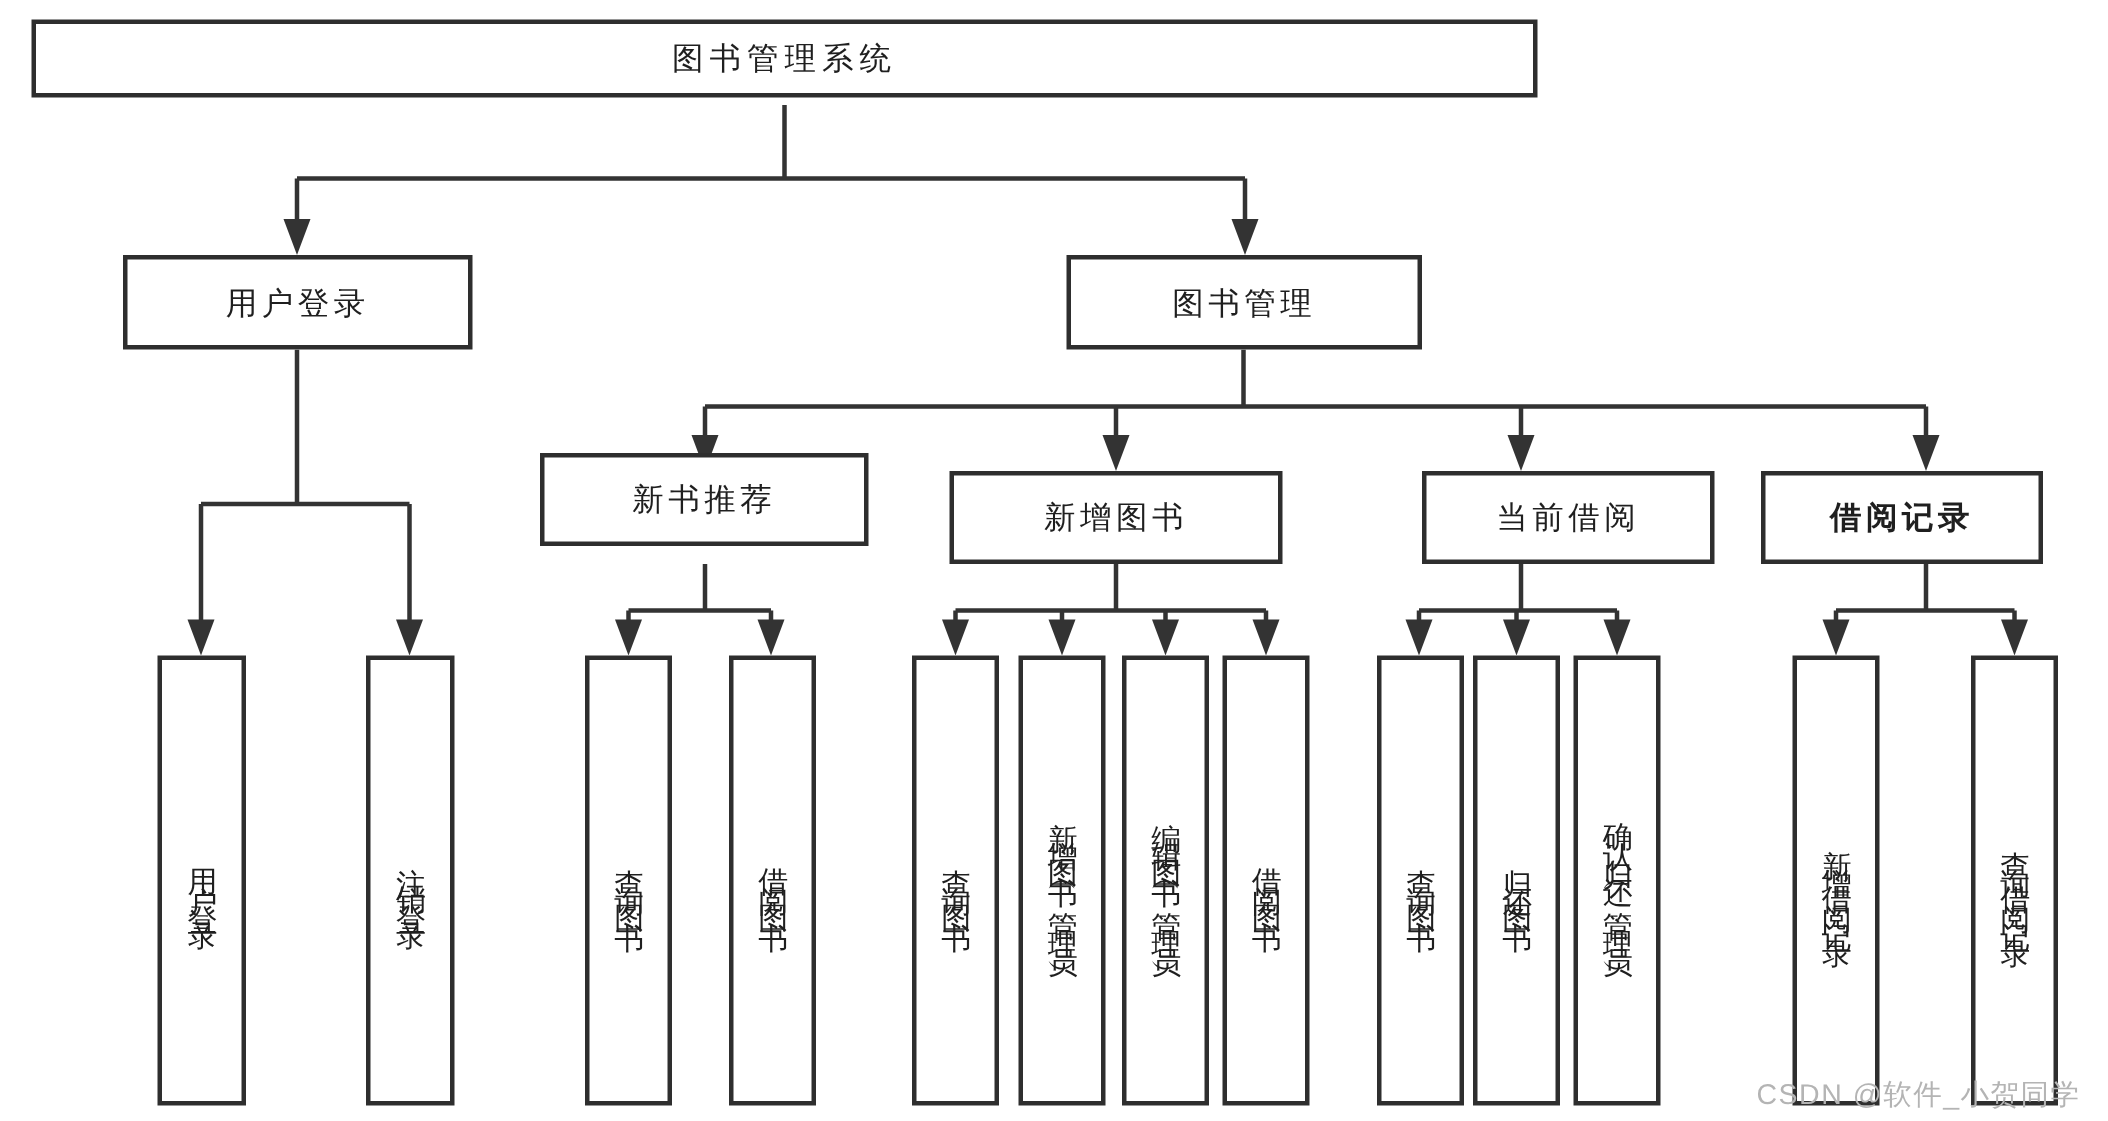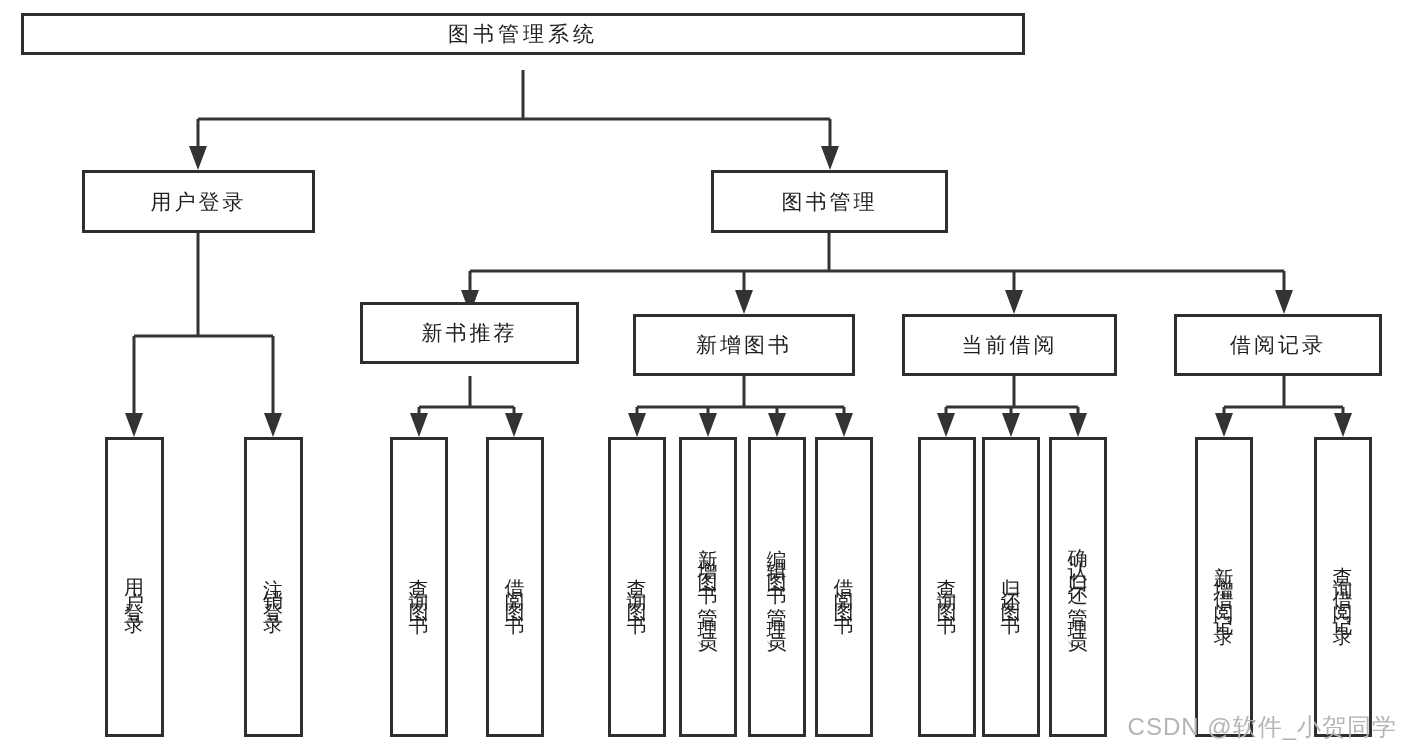"图书管理系统" div.node { height: 42px -> 52px }
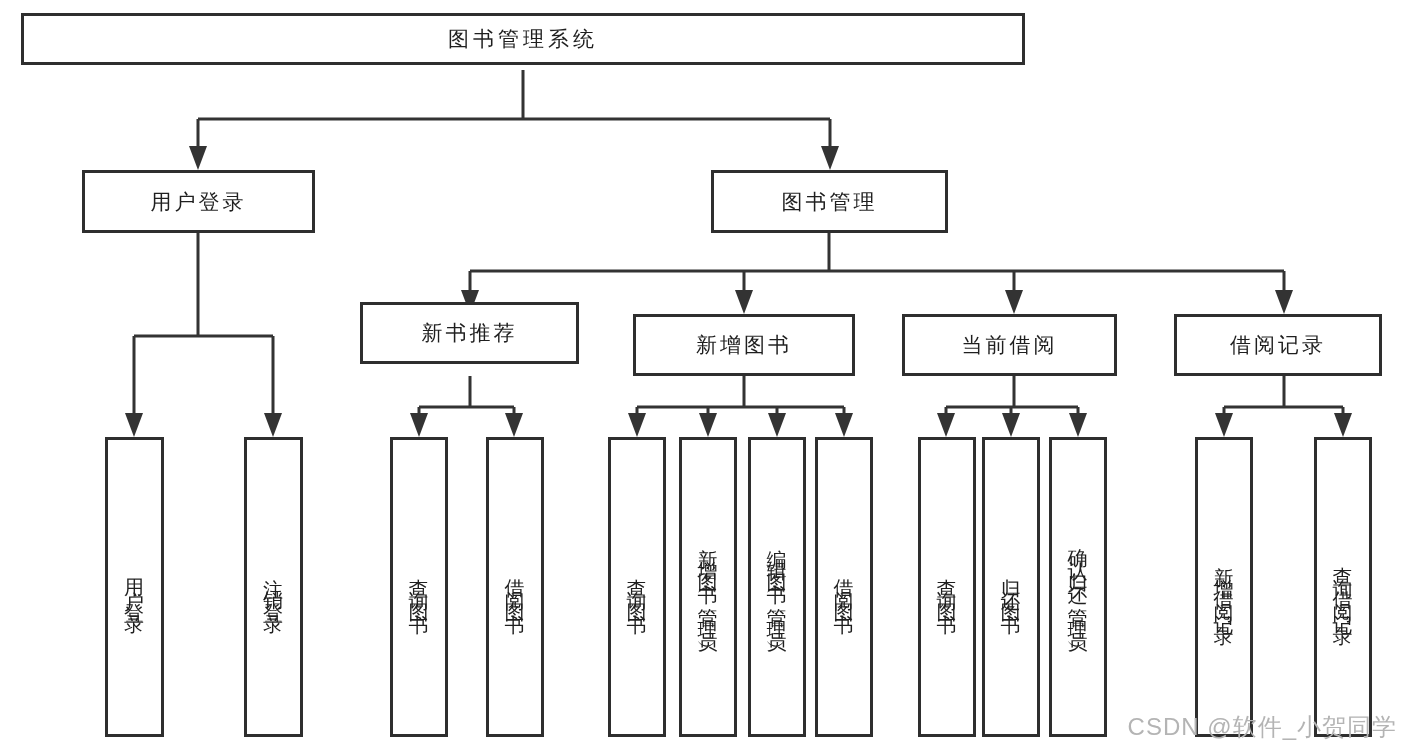"当前借阅" div.node { left: 902px -> 948px; width: 215px -> 195px }
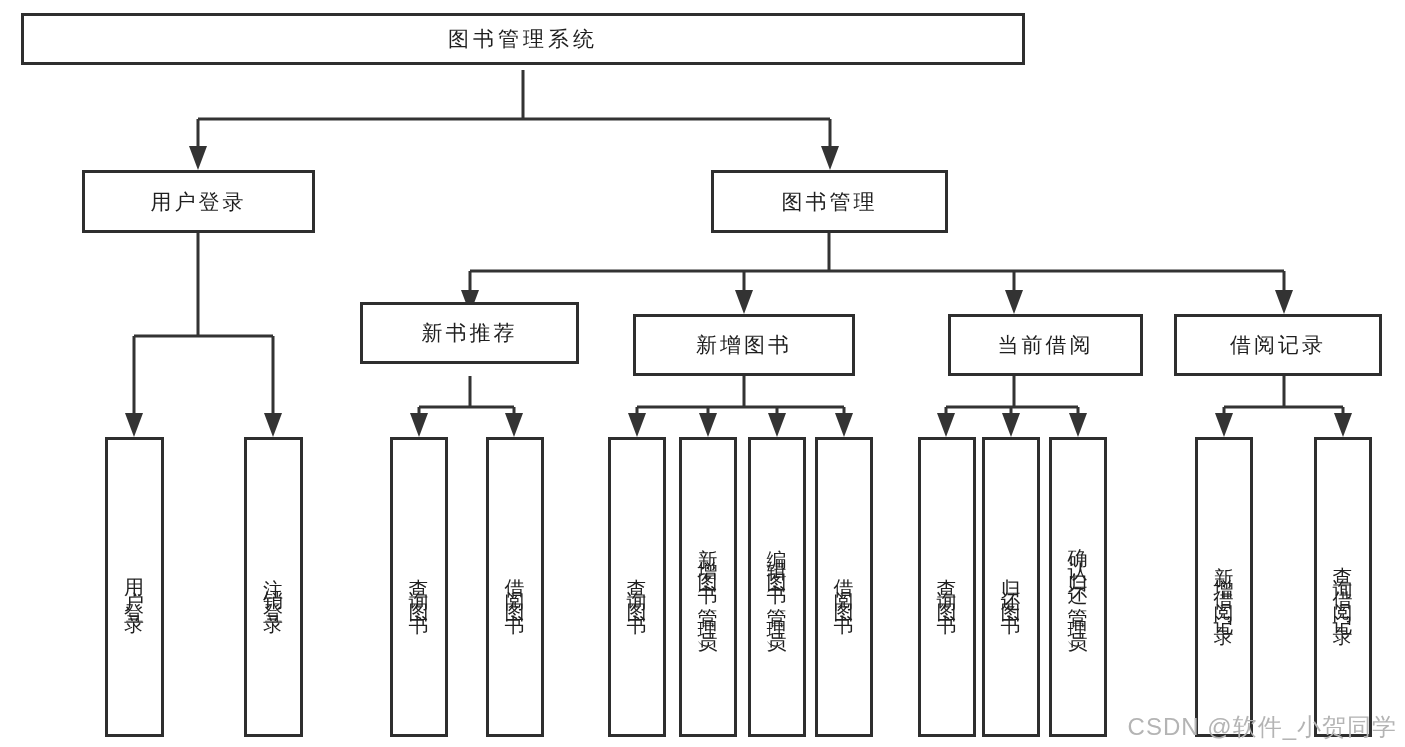"借阅记录" div.node { font-weight: none -> bold; width: 208px -> 188px }
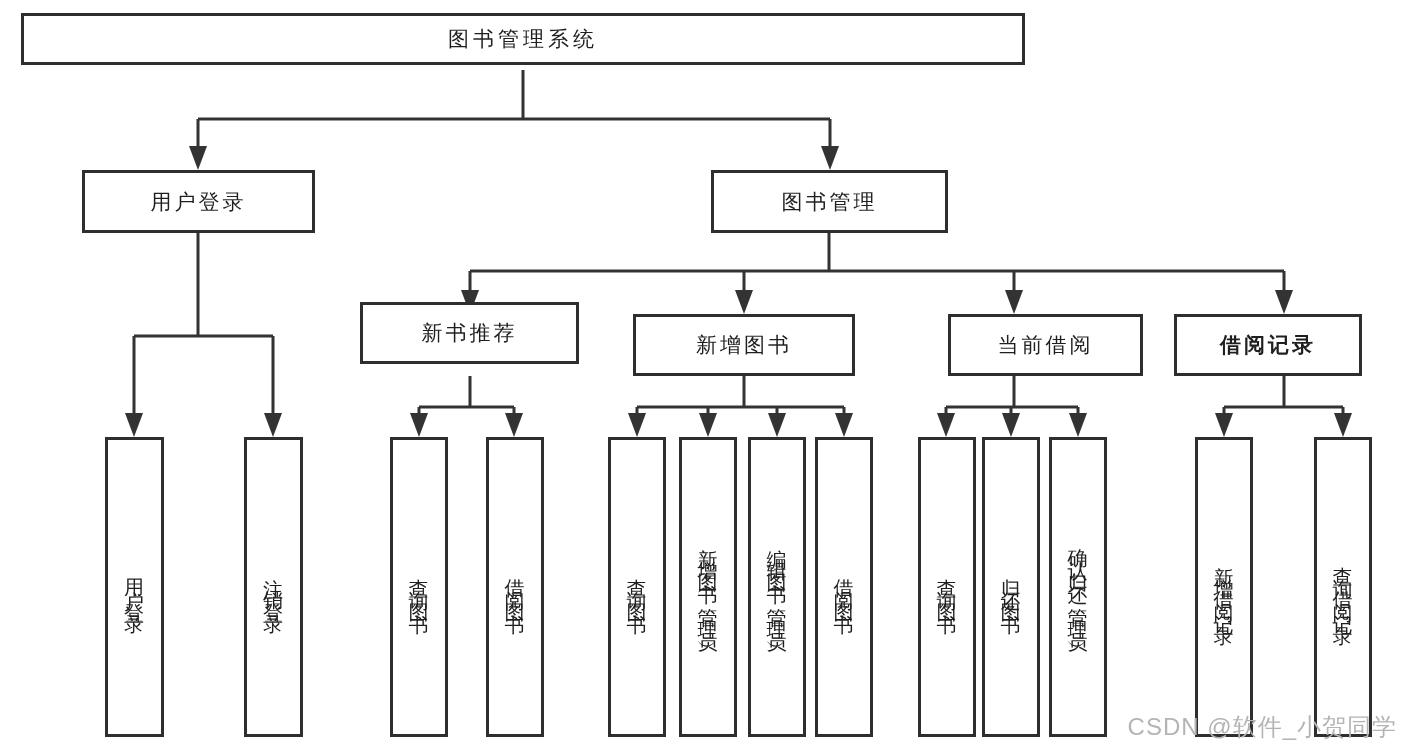"CSDN @软件_小贺同学" .watermark { font-size: 24px -> 19px; right: 8px -> 18px }
